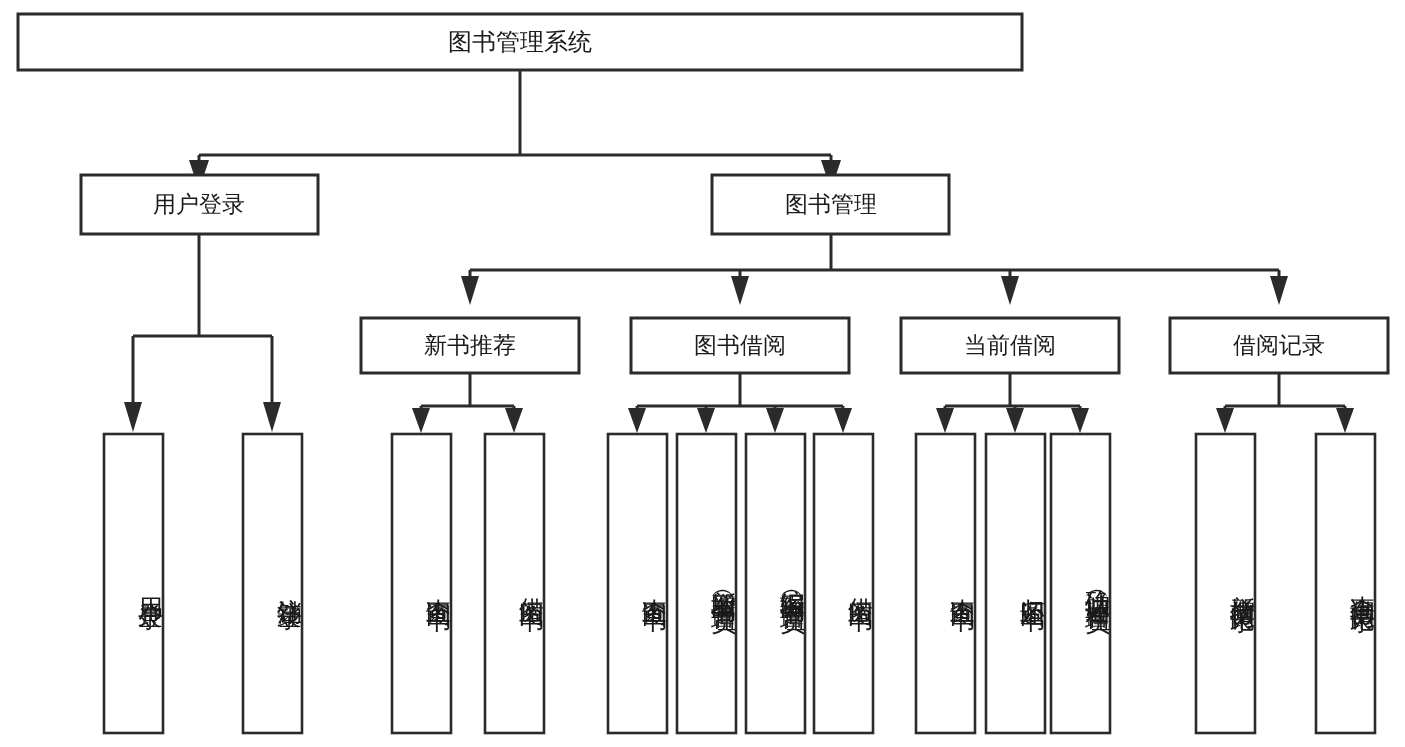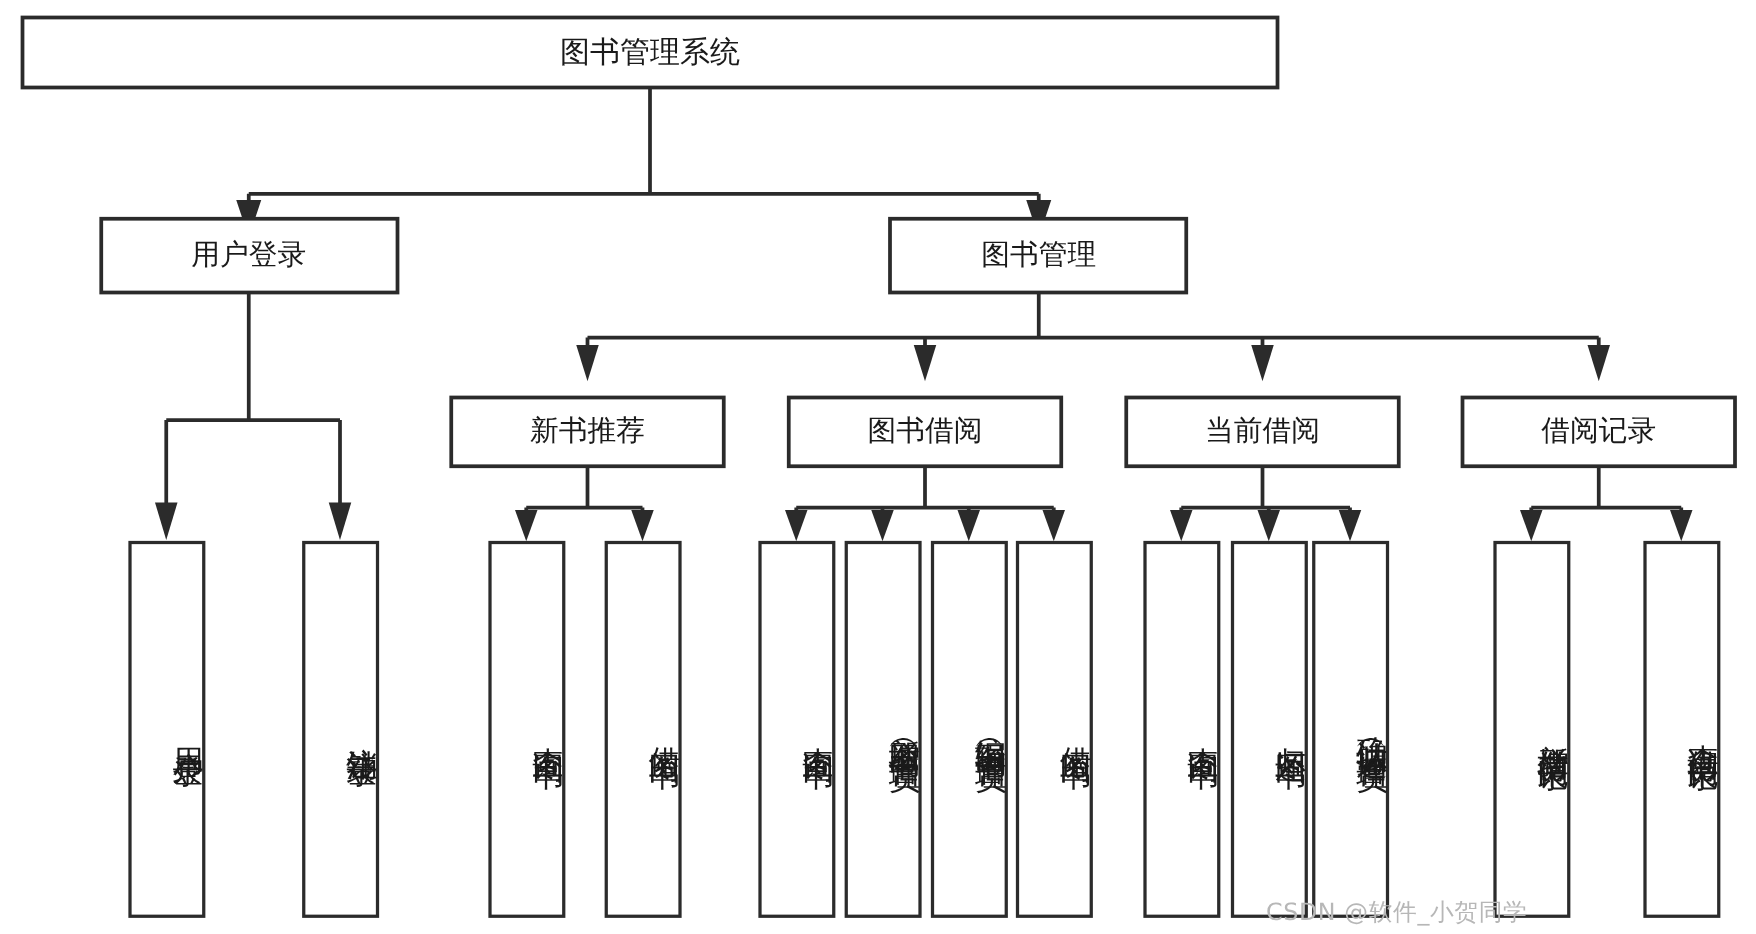"CSDN @软件_小贺同学" div.watermark { html: <div>CSDN @软件_小贺同学</div> -> none }
